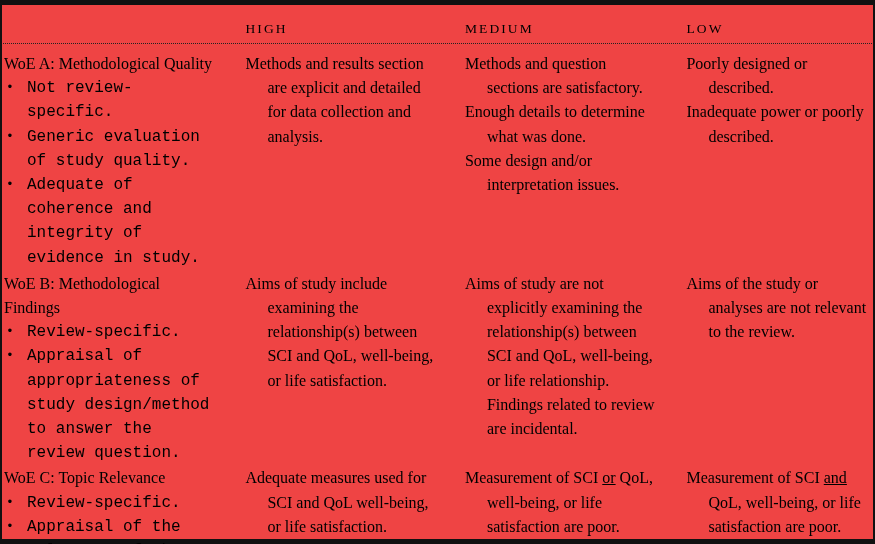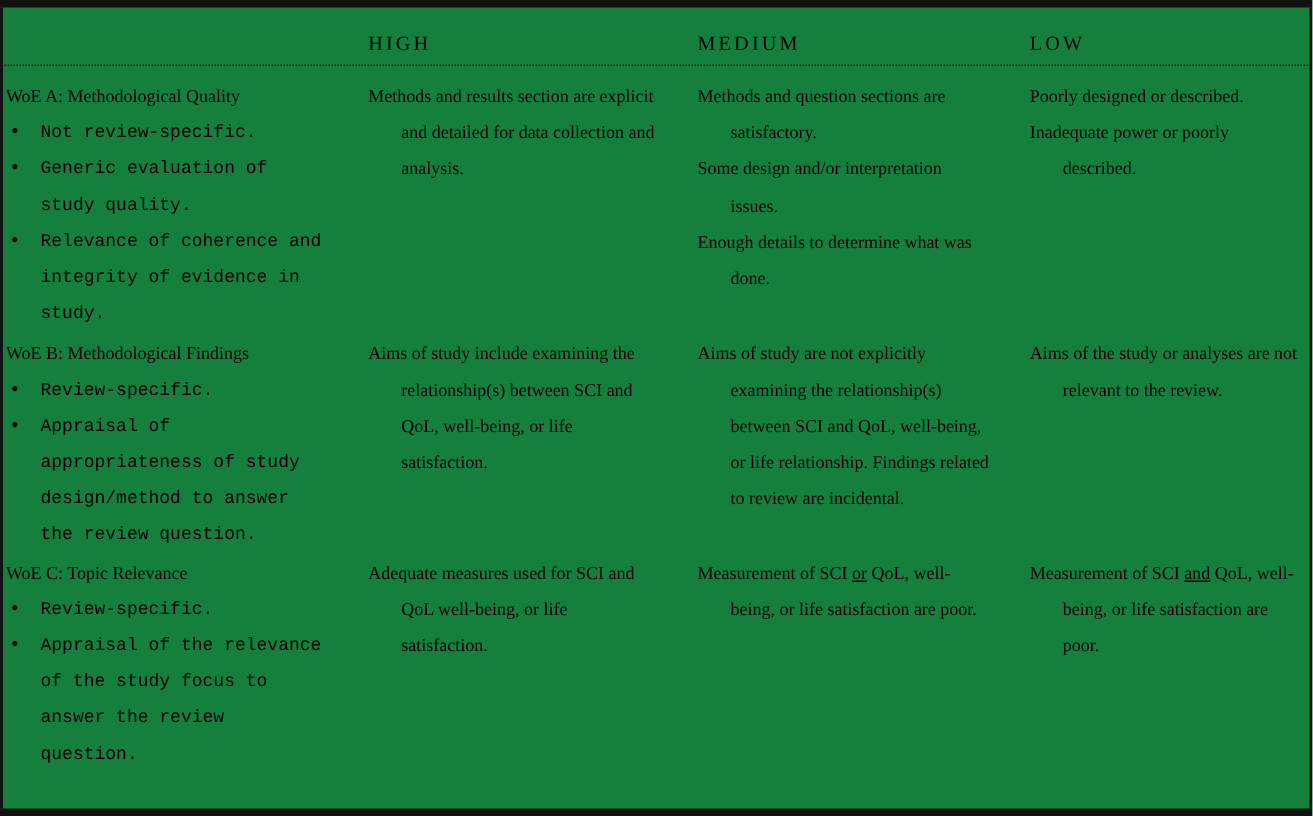"HIGH" .page { background: #15803d -> #ef4444 }
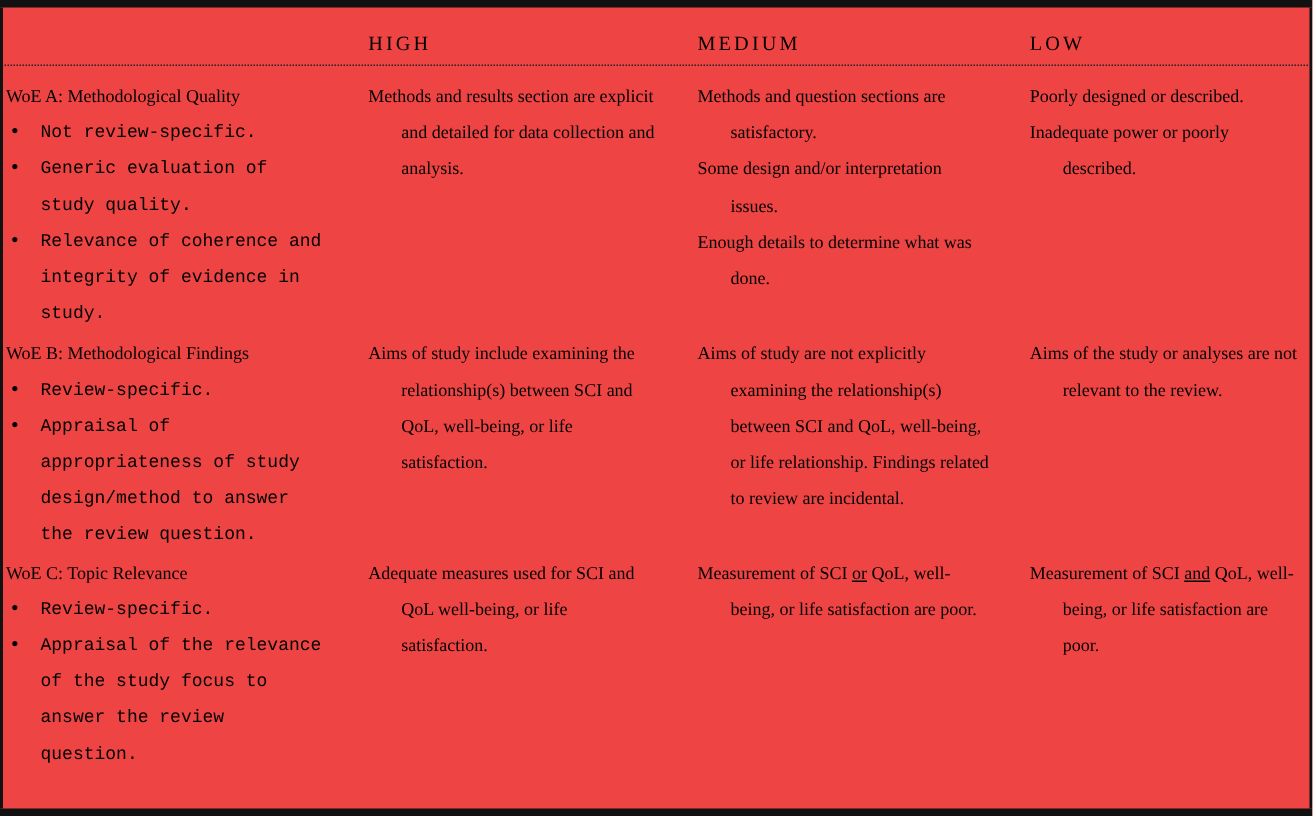"WoE A: Methodological Quality" .cell { font-size: 12px -> 16px }
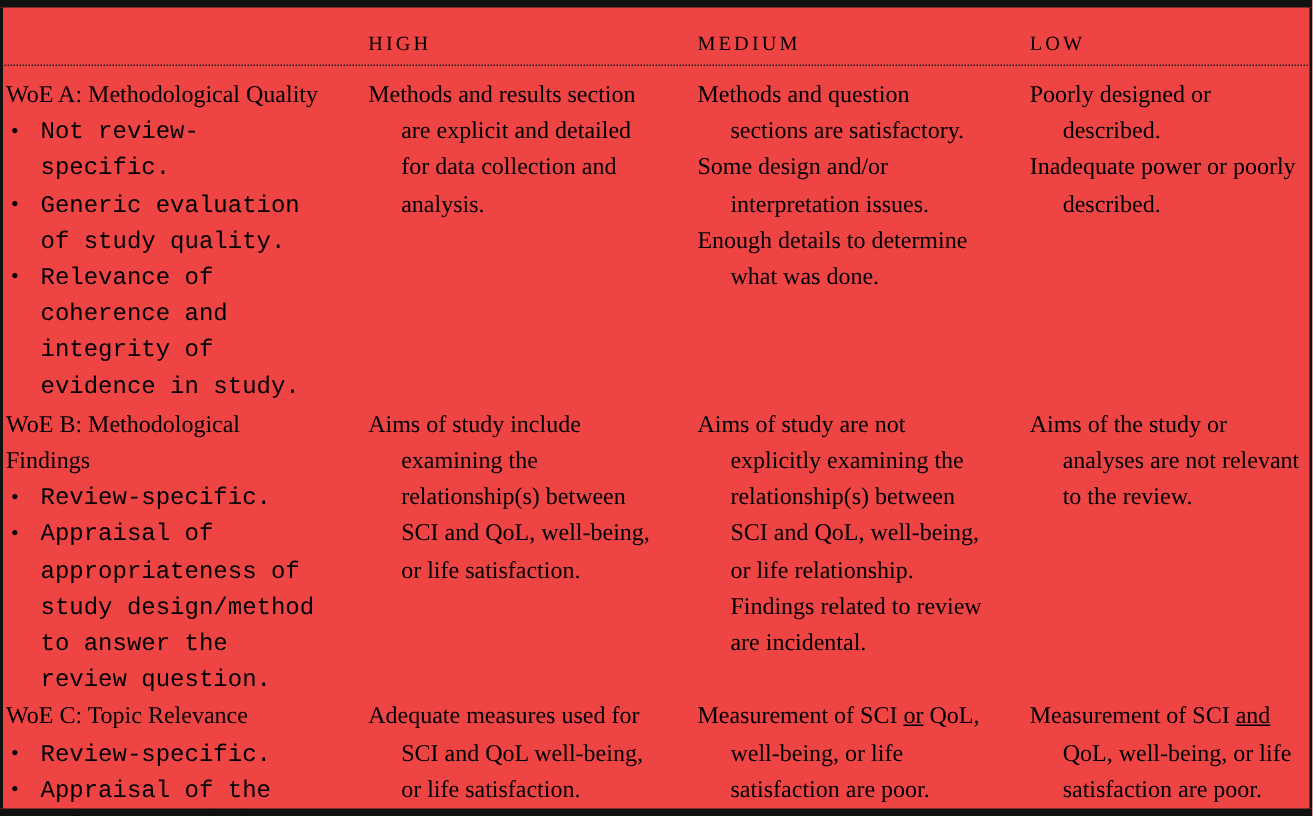"Some design and/or interpretation" p.hang { order: before "Enough details to determine what" -> after "Enough details to determine what" }
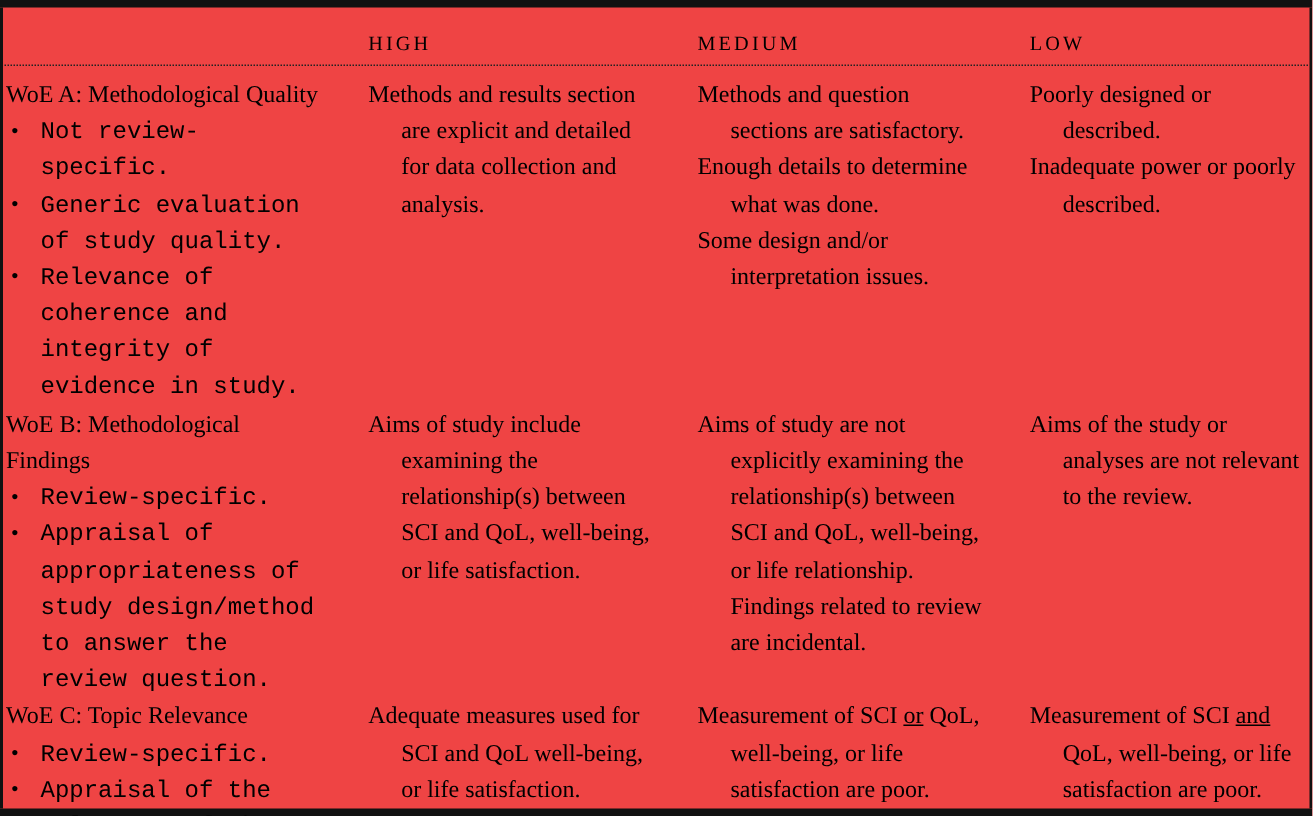"Relevance of coherence and integrity" li { text: Relevance -> Adequate }
